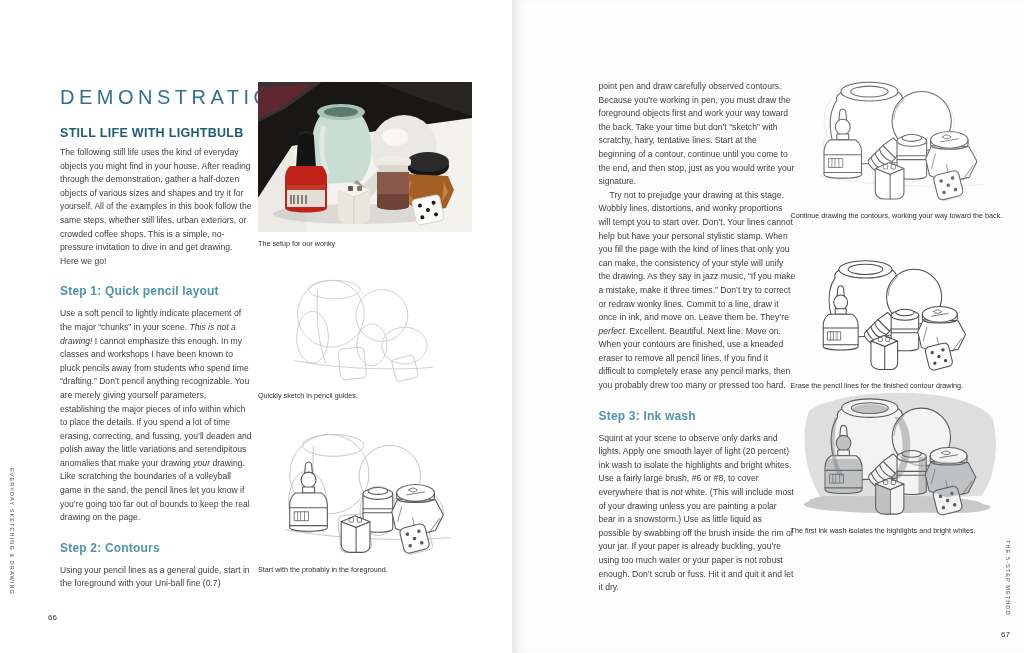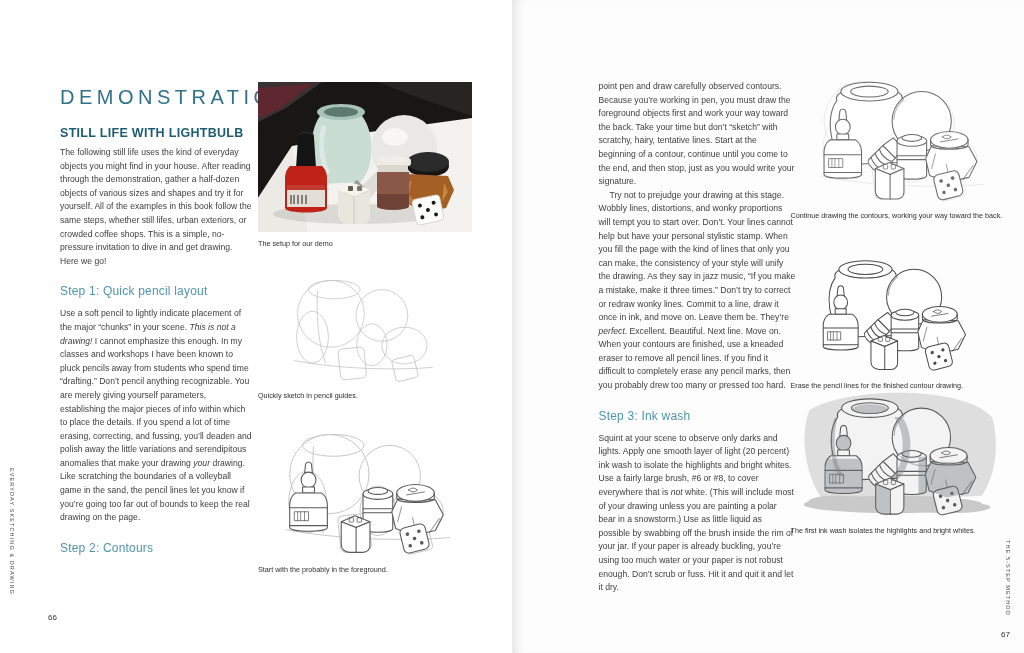"The setup for our demo" figcaption.cap { text: demo -> wonky }
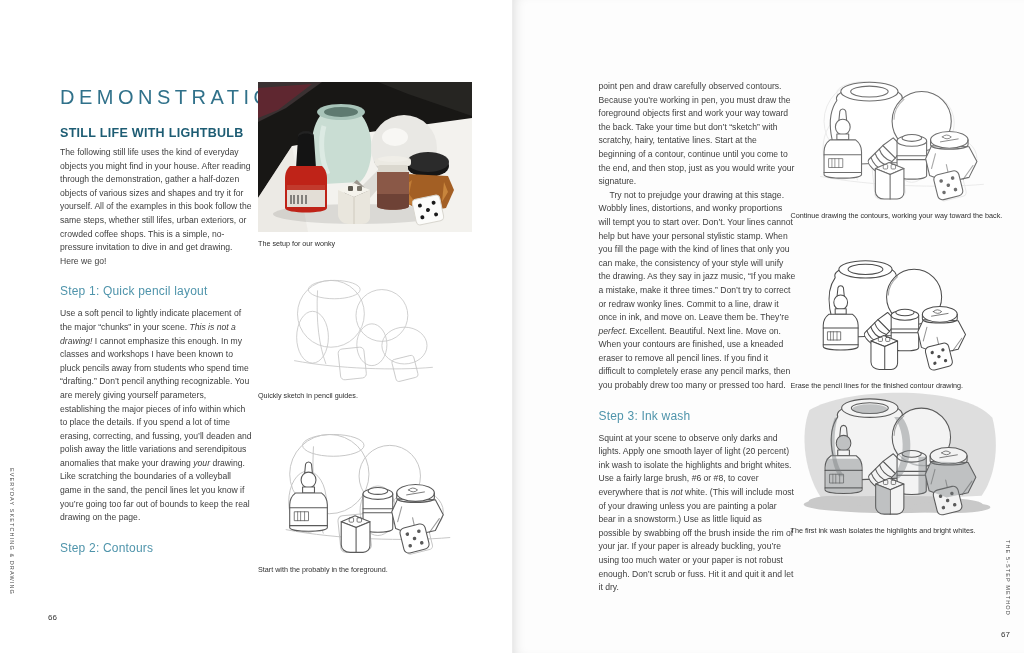"Step 1: Quick pencil layout" .step { font-weight: 400 -> 700 }
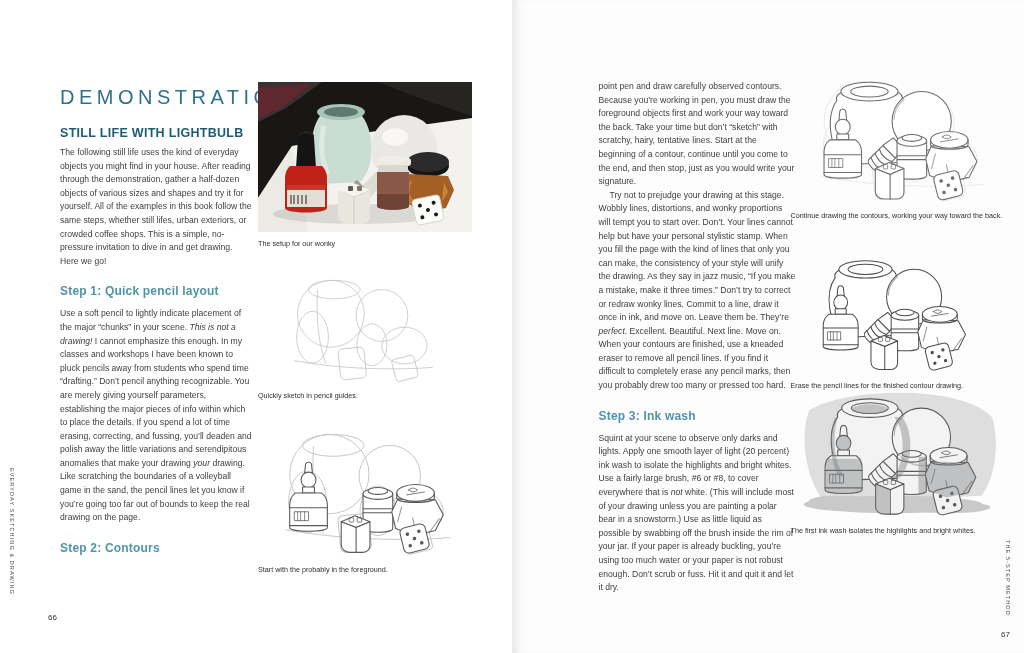"Using your pencil lines as" p.body { html: none -> <p>Using your pencil lines as a general guide, start in the foreground with your Uni-ball fine (0.7)</p> }
